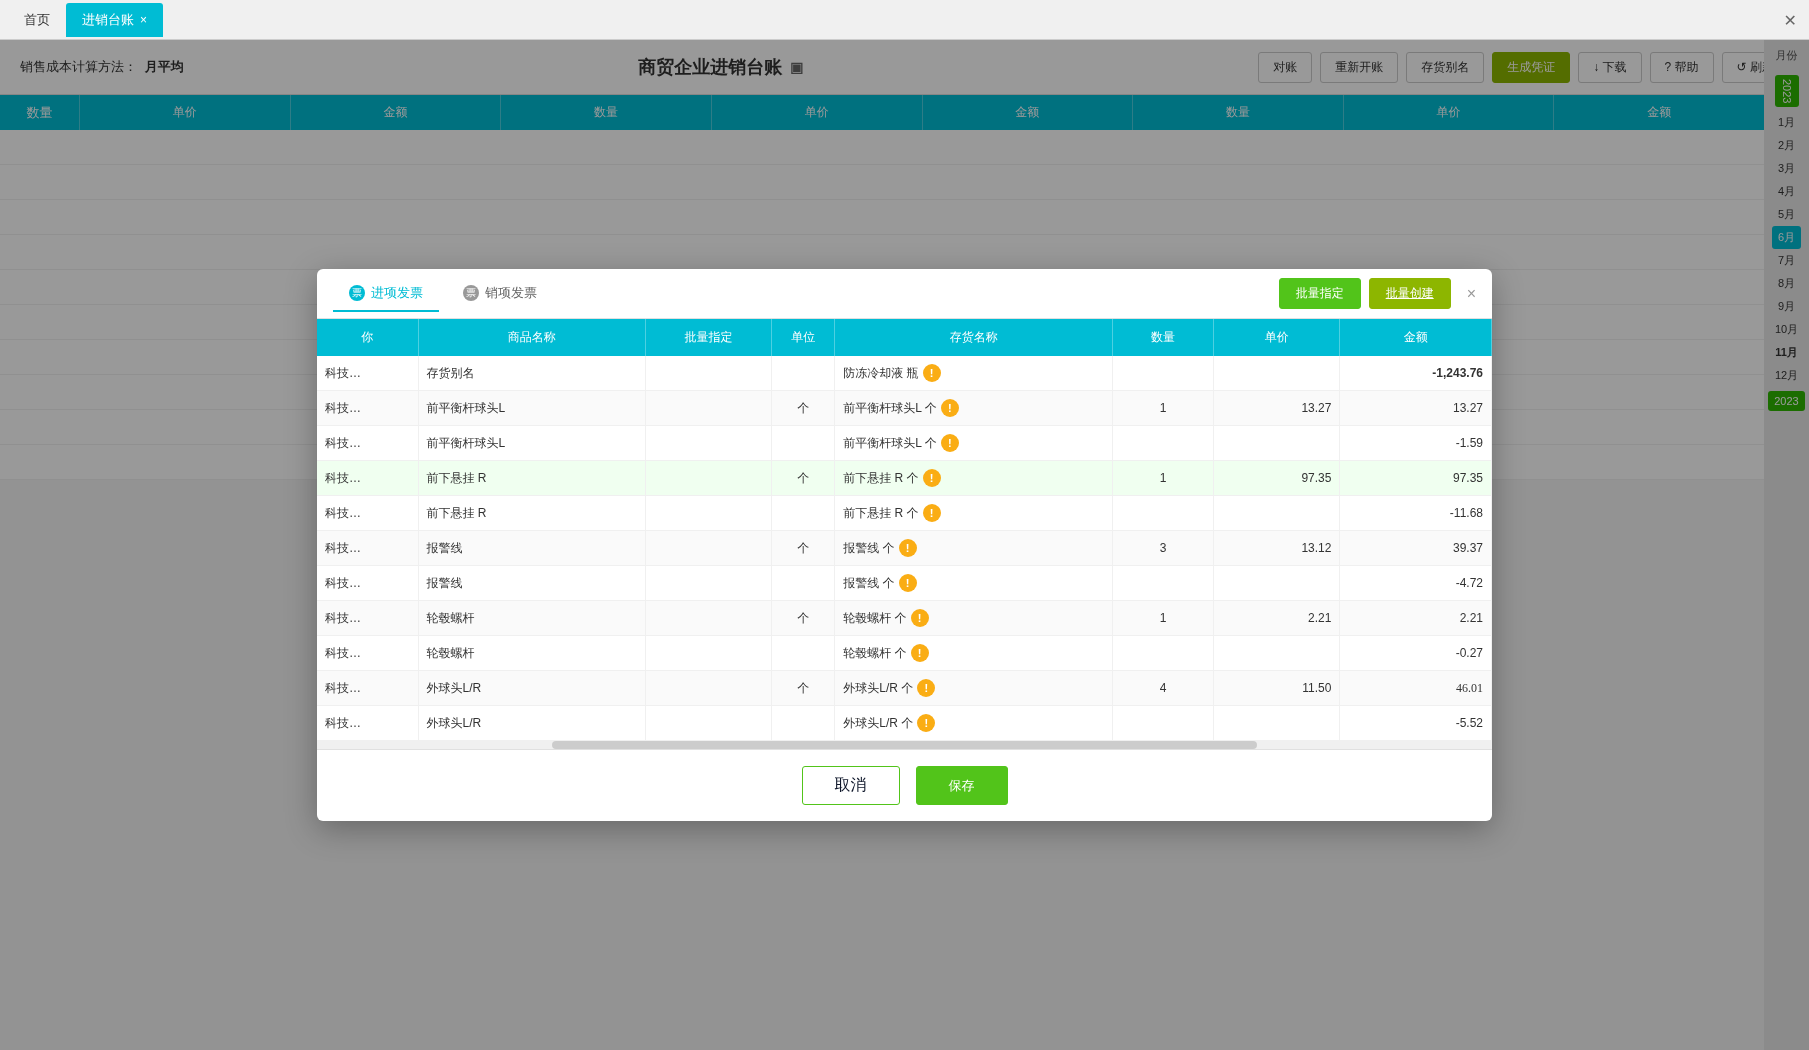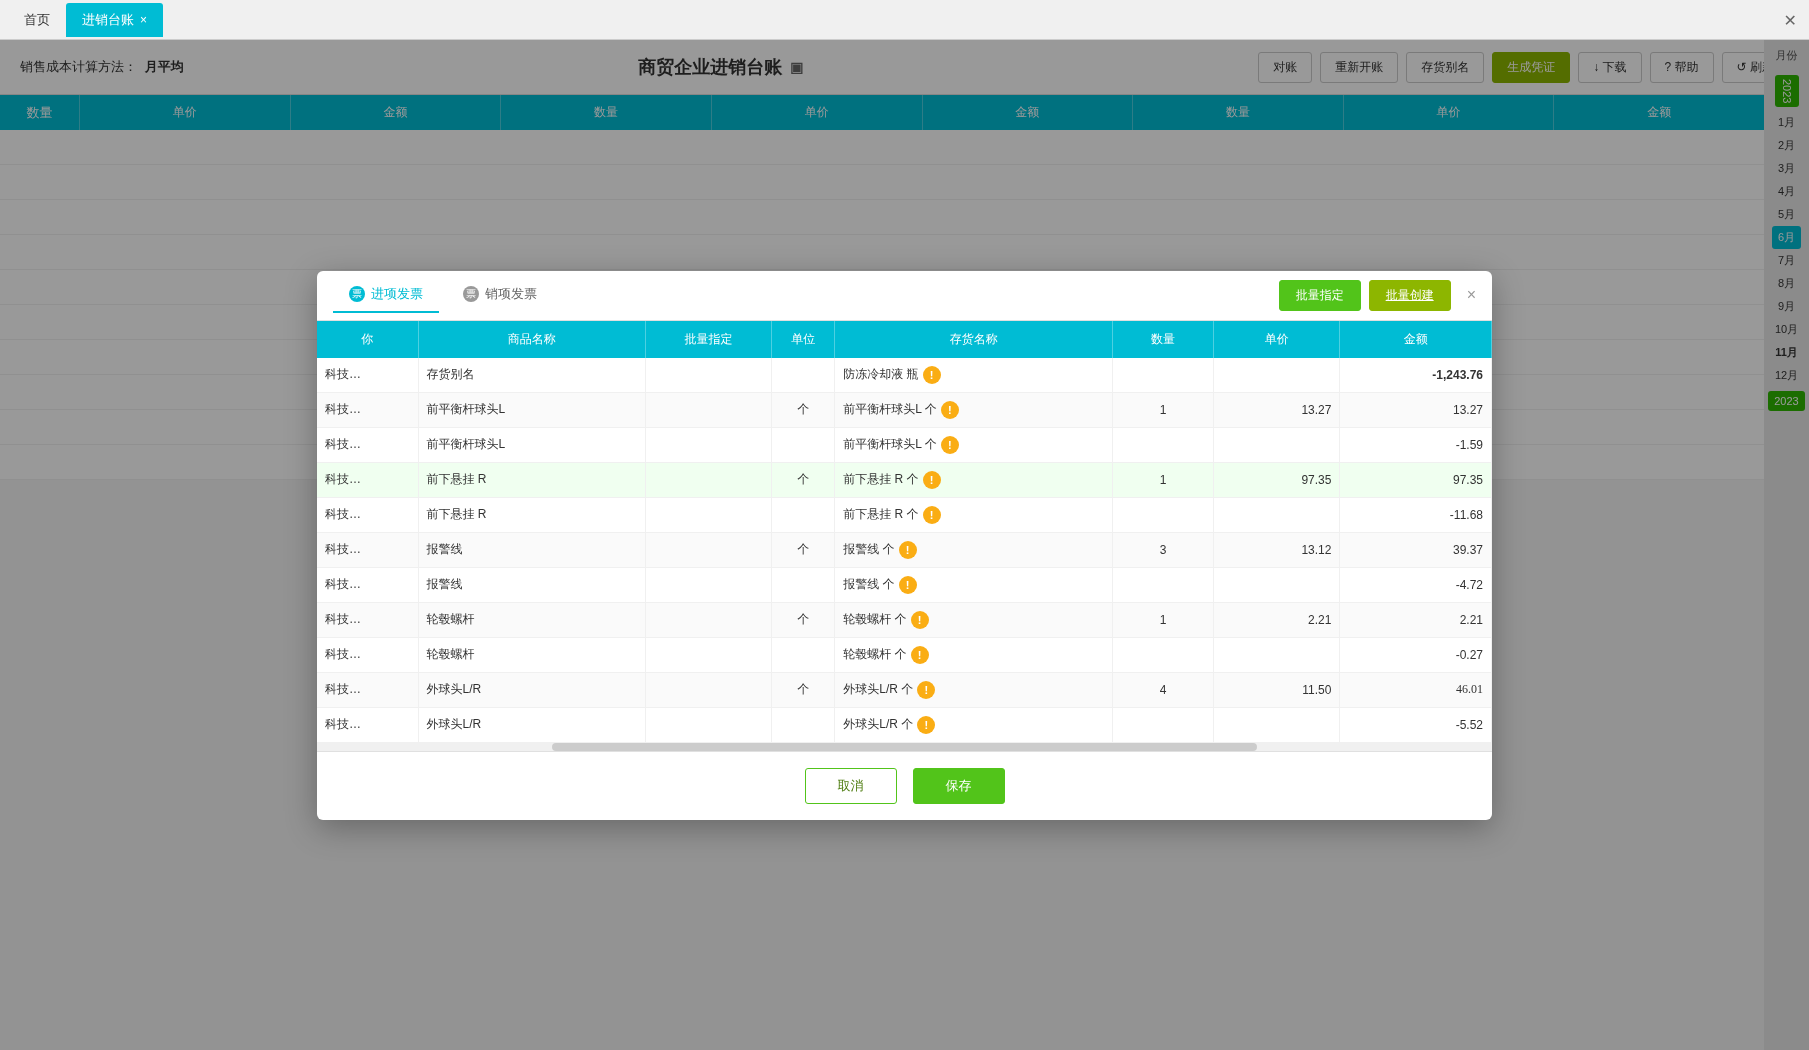"取消" .btn-cancel { color: #4d7c0f -> #0f172a; font-size: 13px -> 16px }
